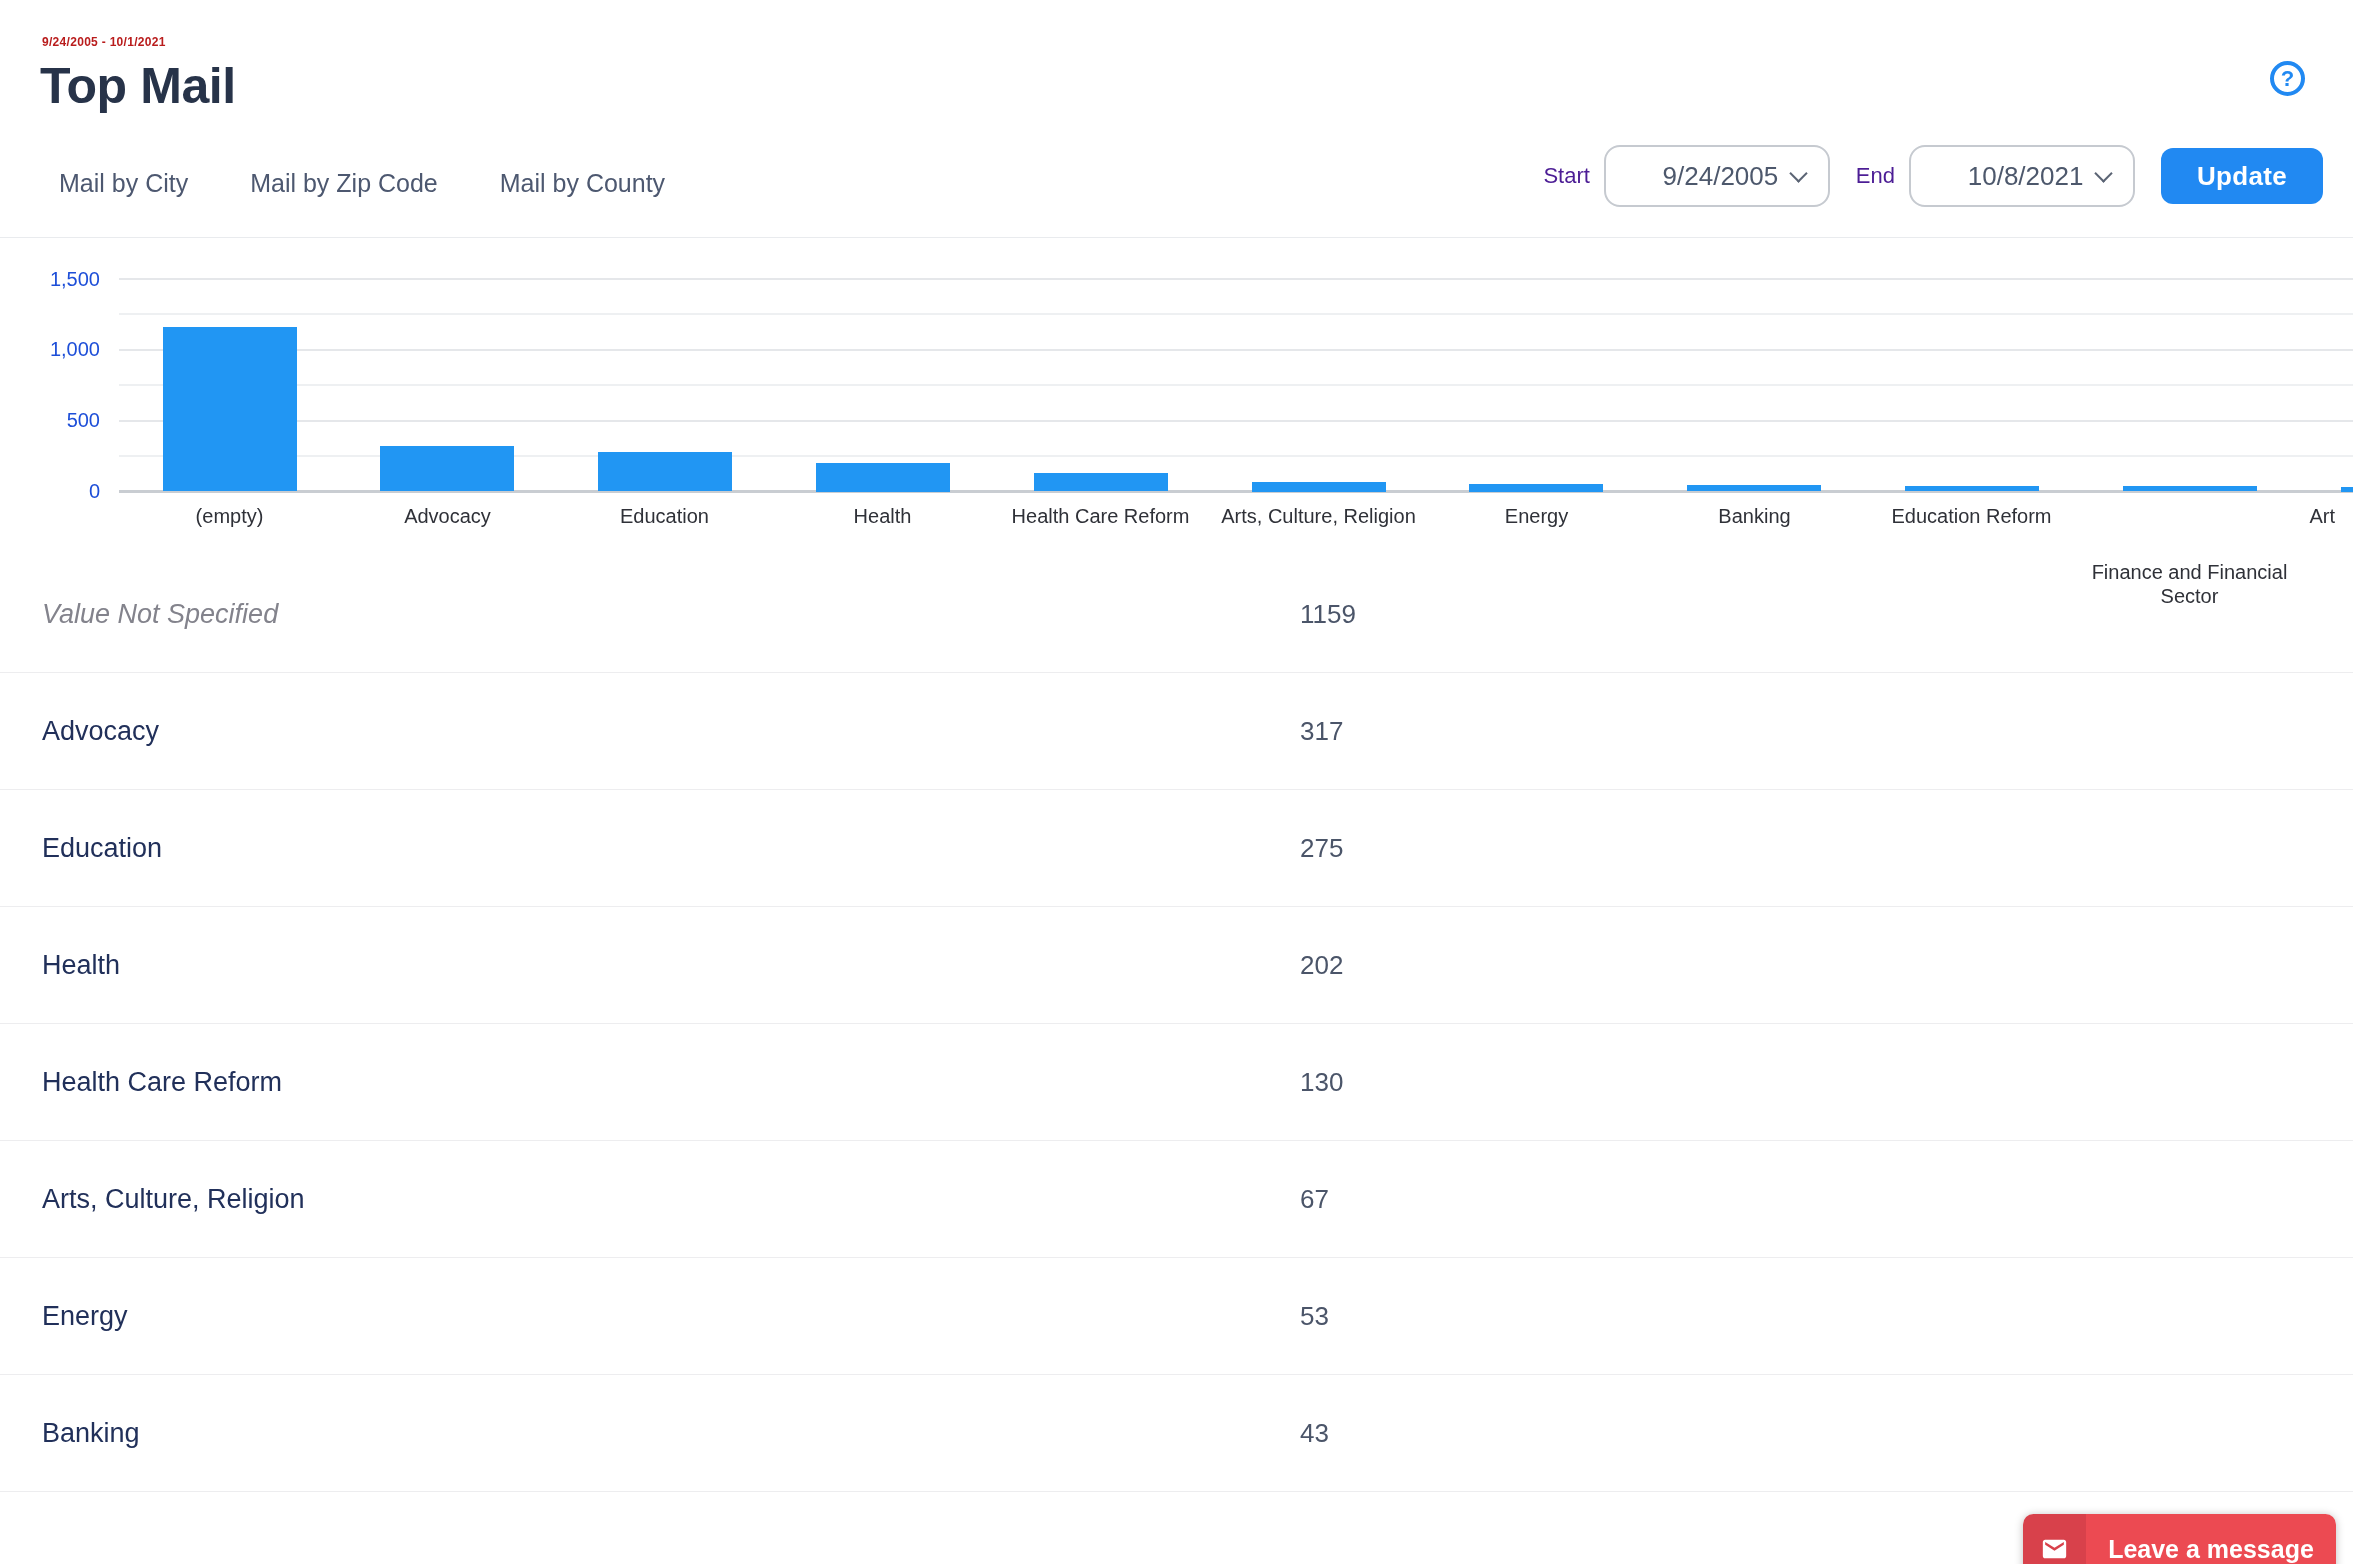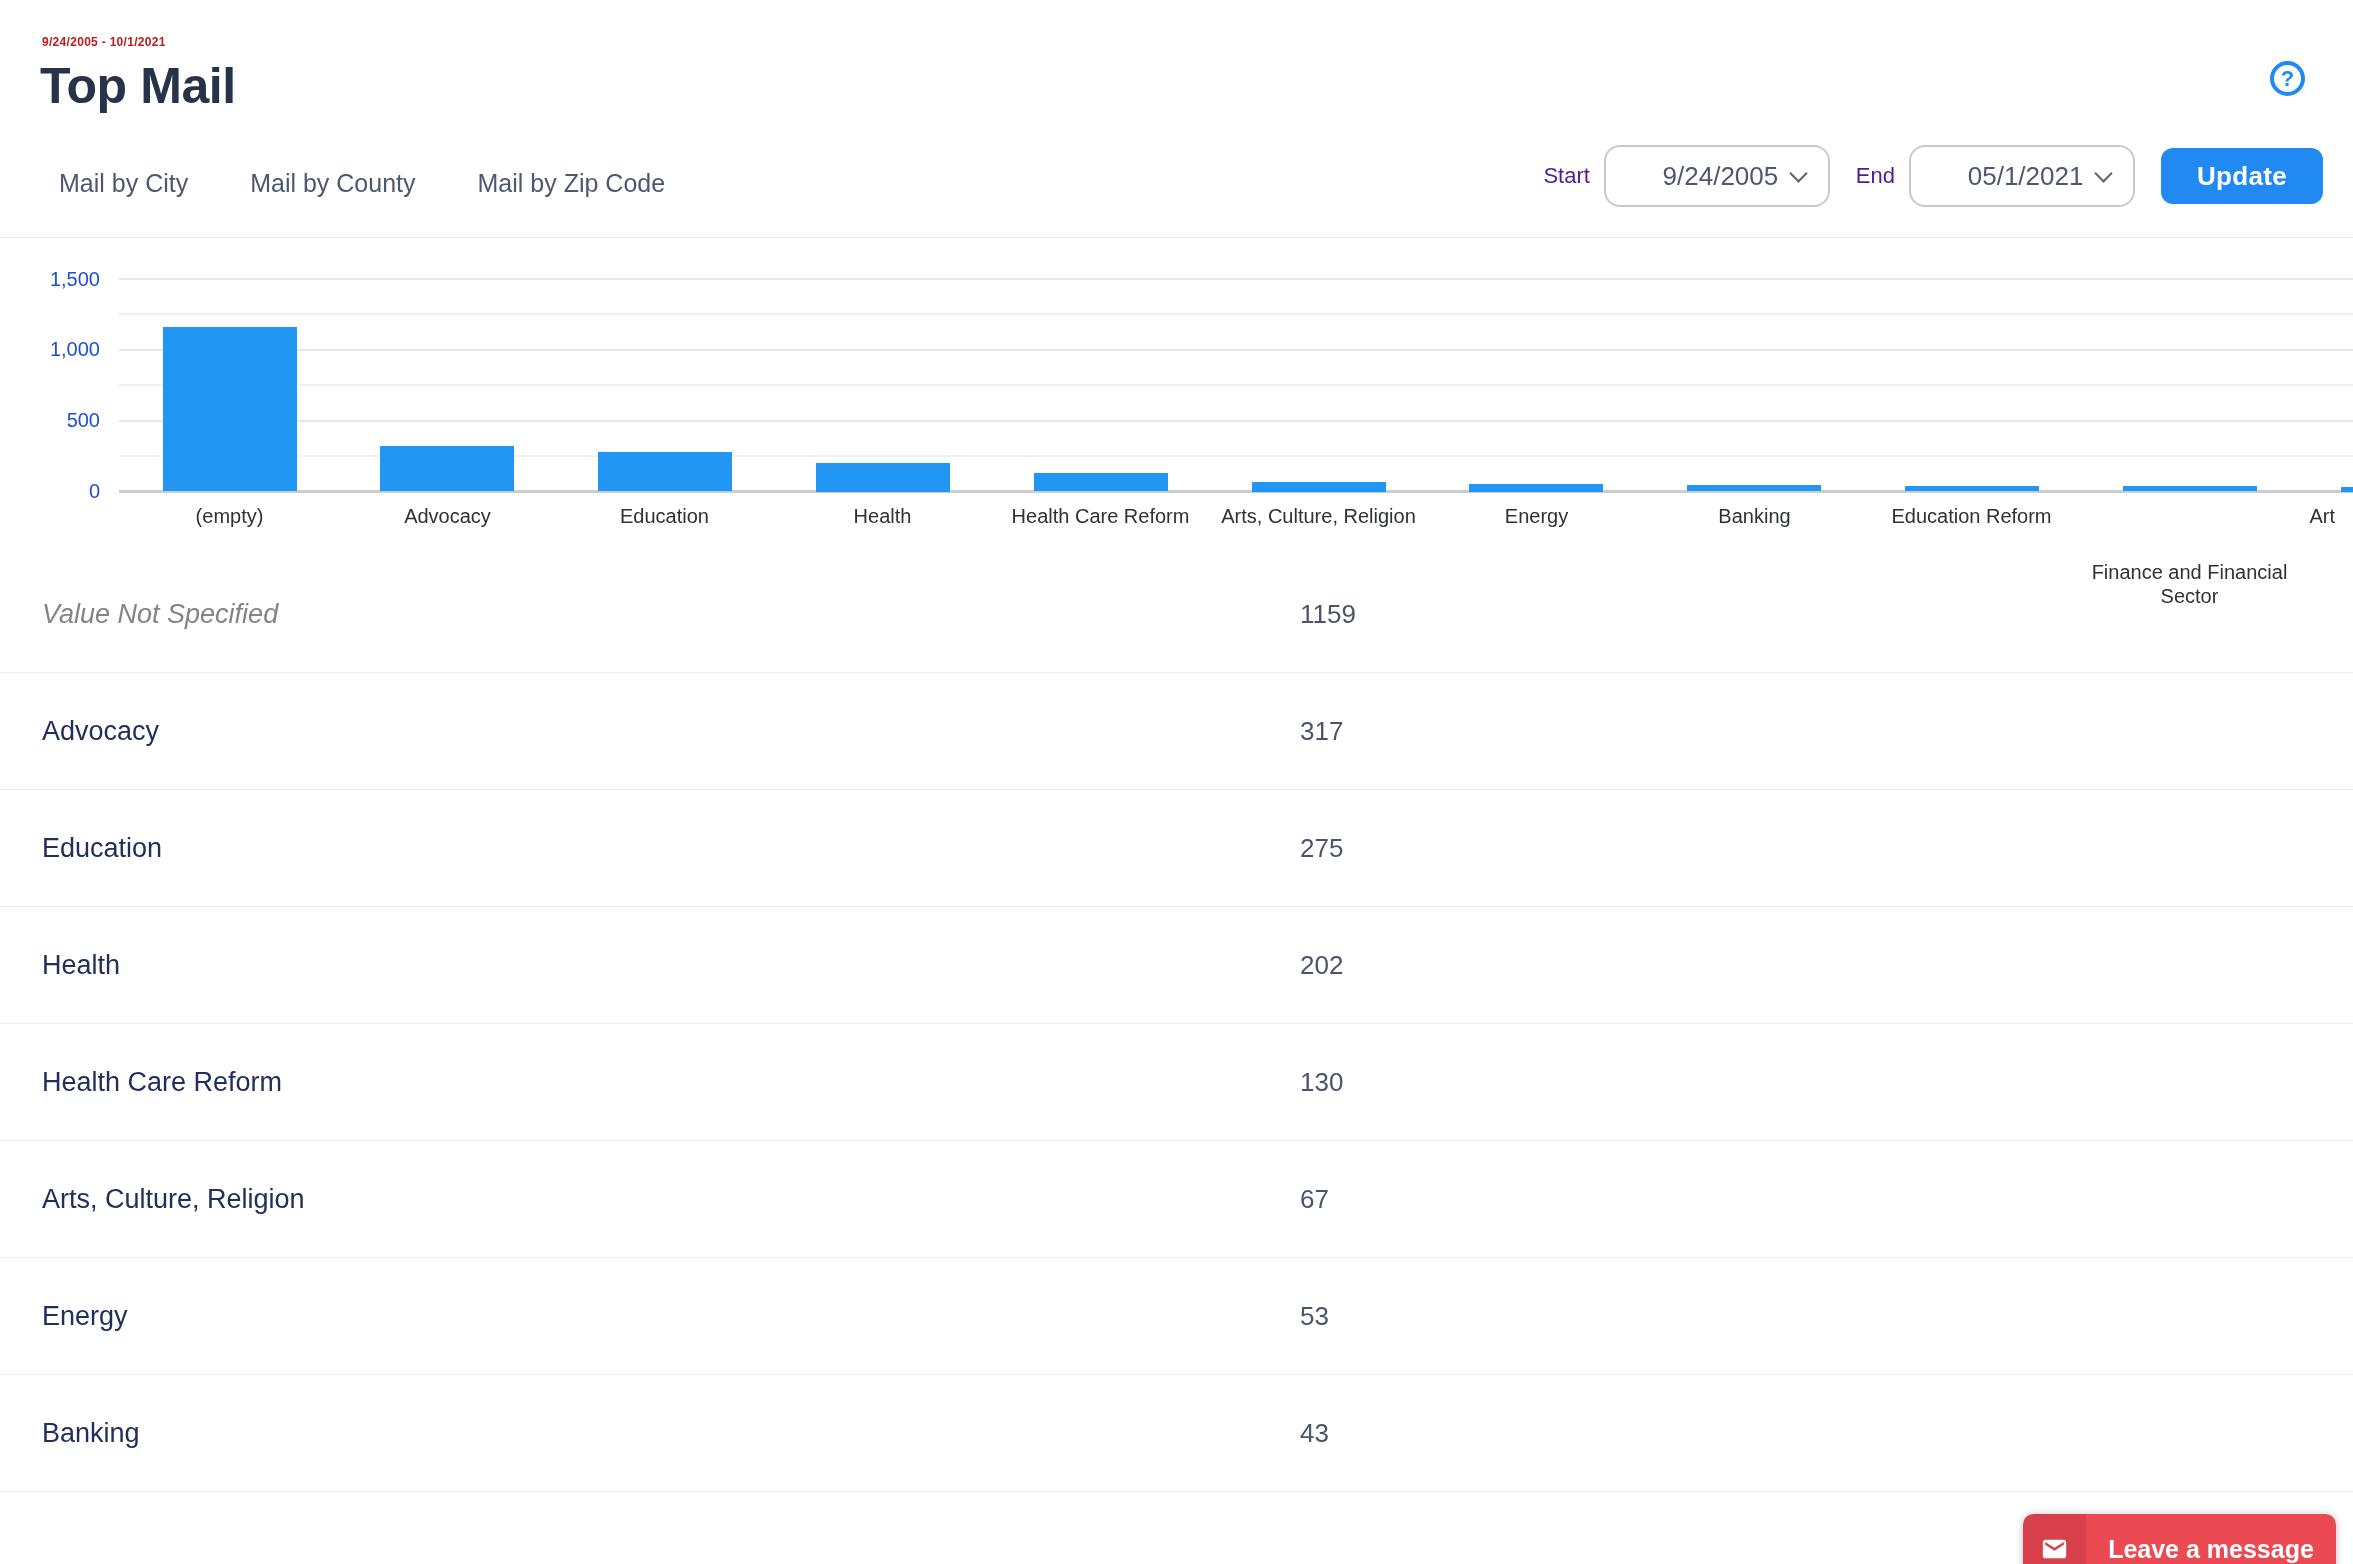"Mail by County" div.tab { order: before "Mail by Zip Code" -> after "Mail by Zip Code" }
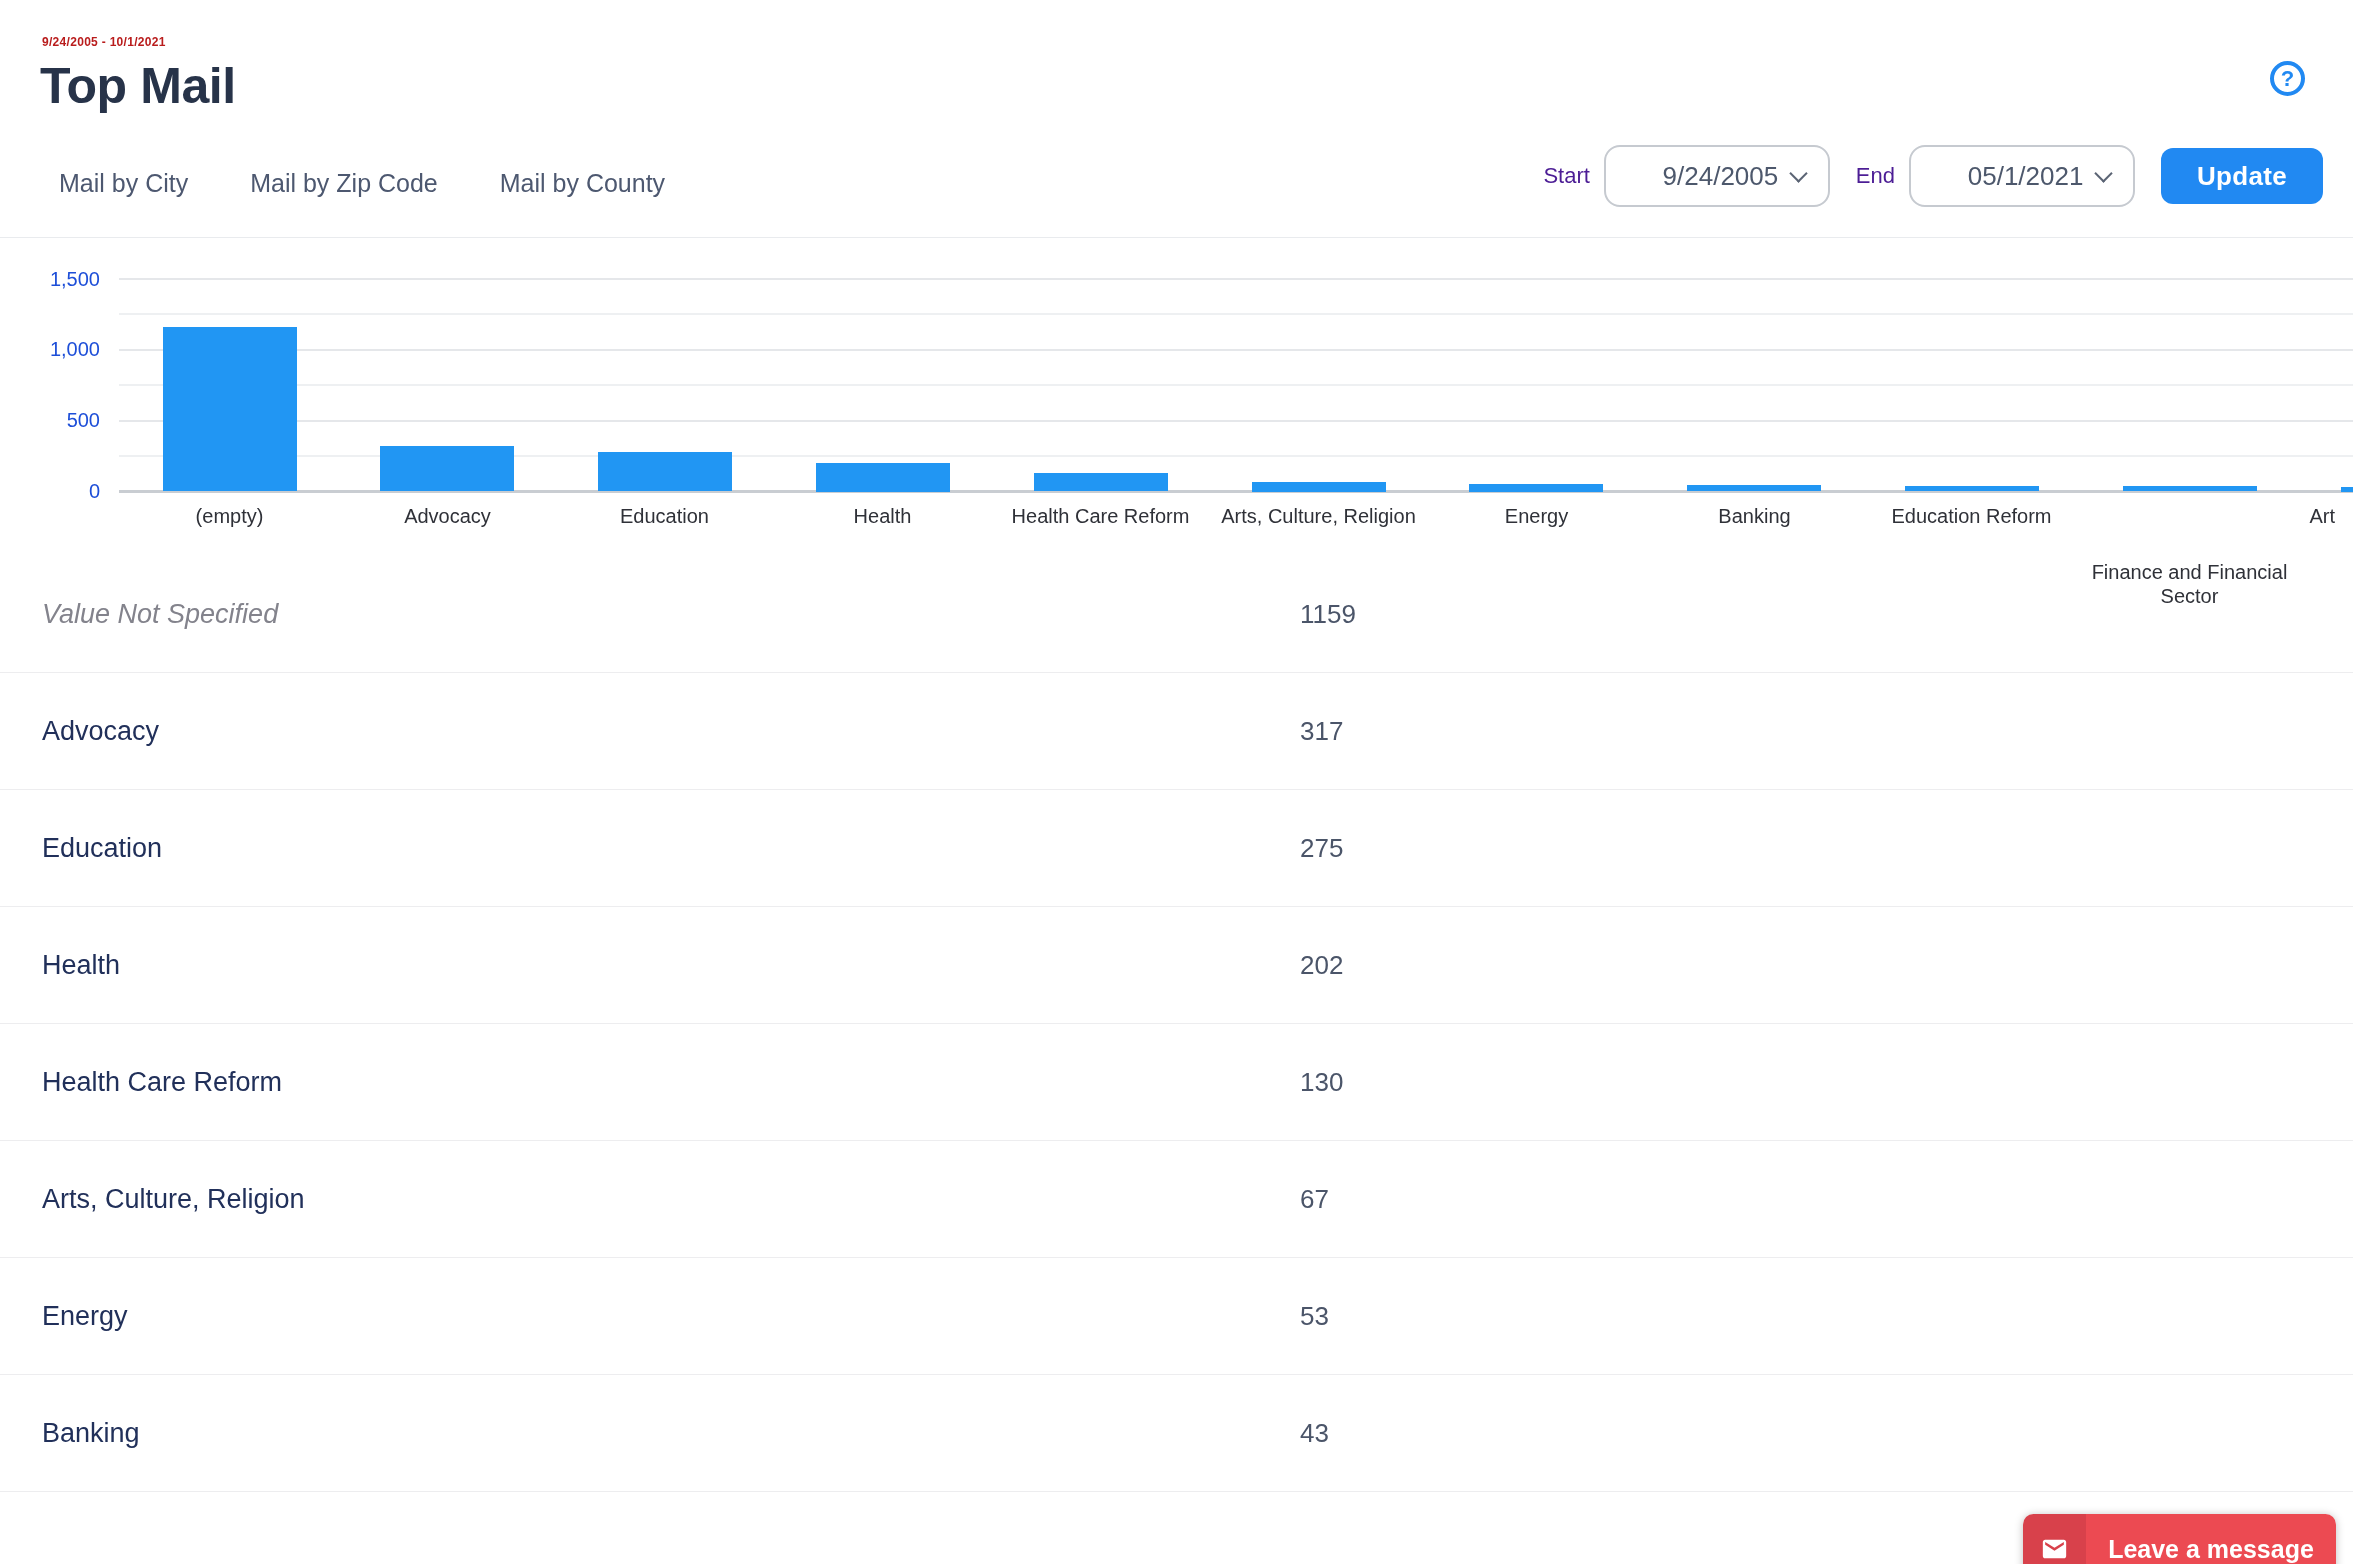"05/1/2021" span.val { text: 05/1/2021 -> 10/8/2021 }
